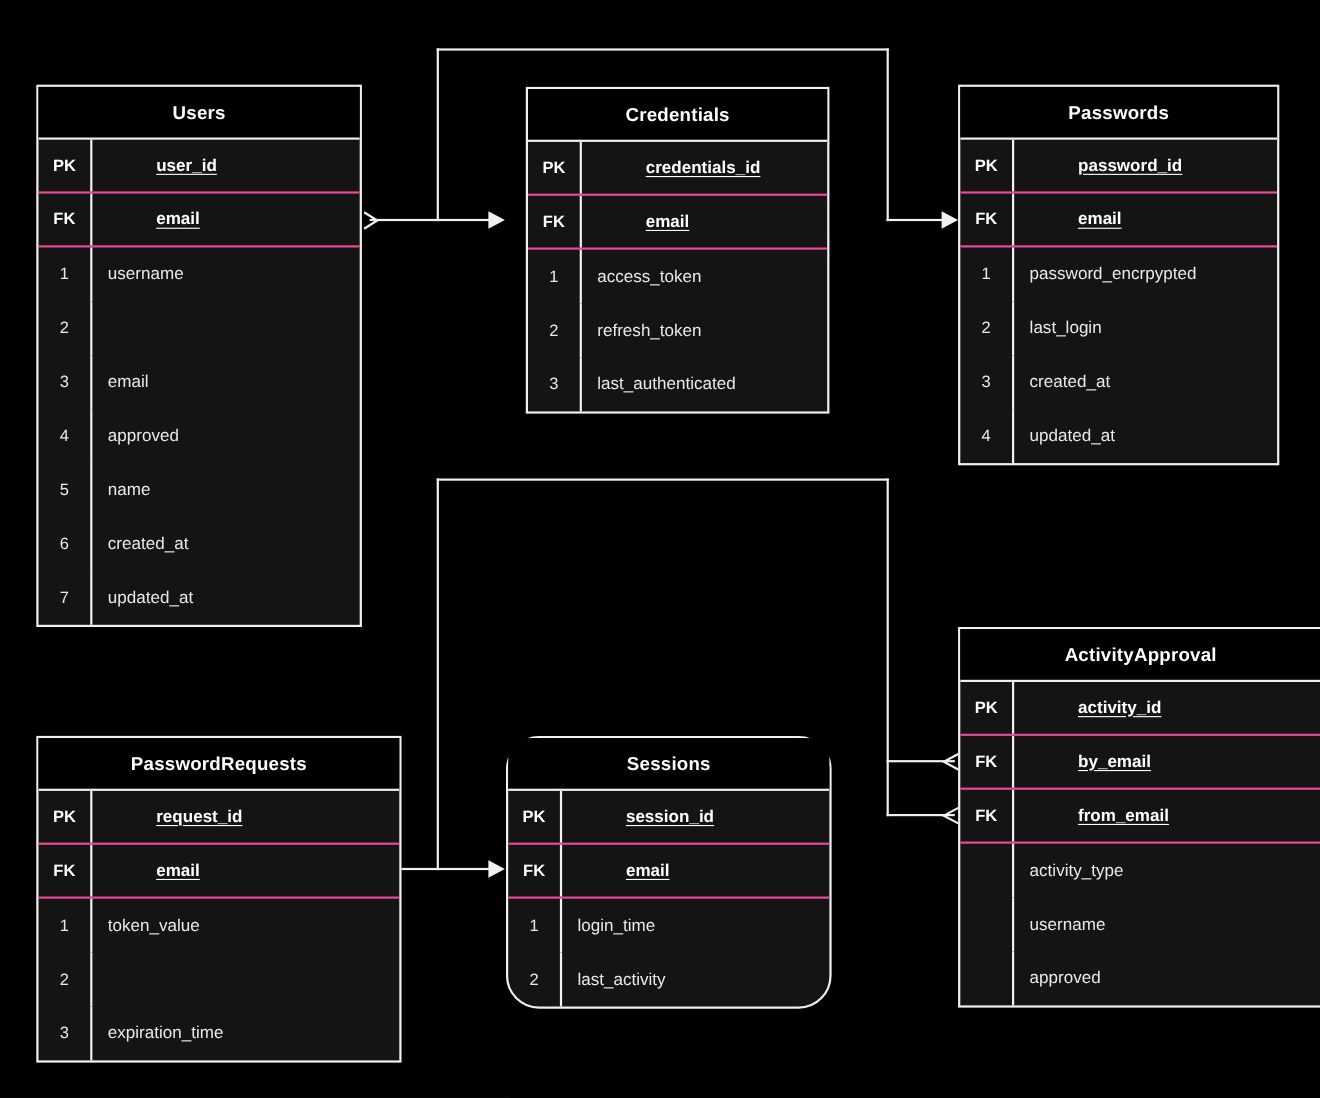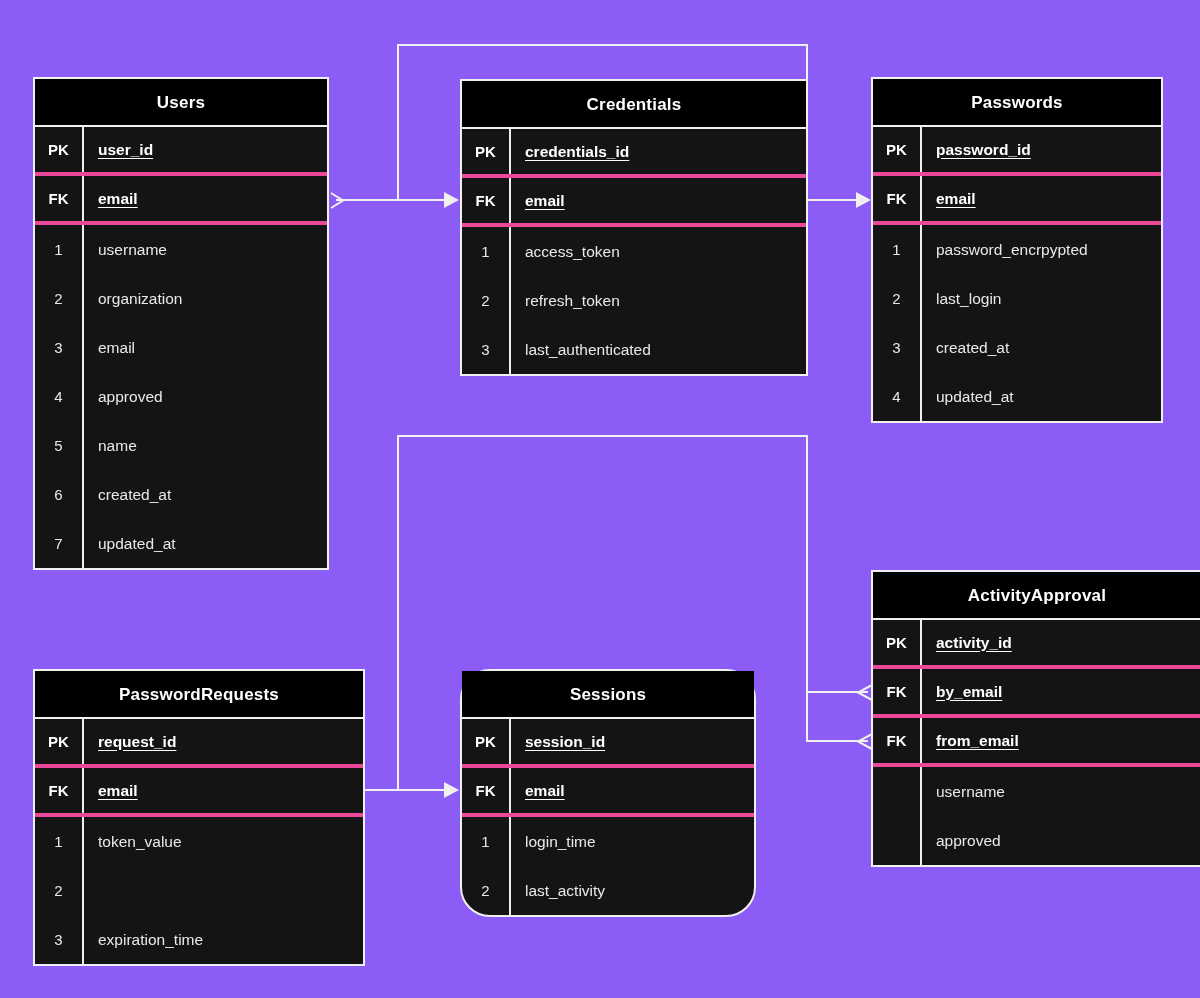"Users" #canvas { background: #8b5cf6 -> #000000 }
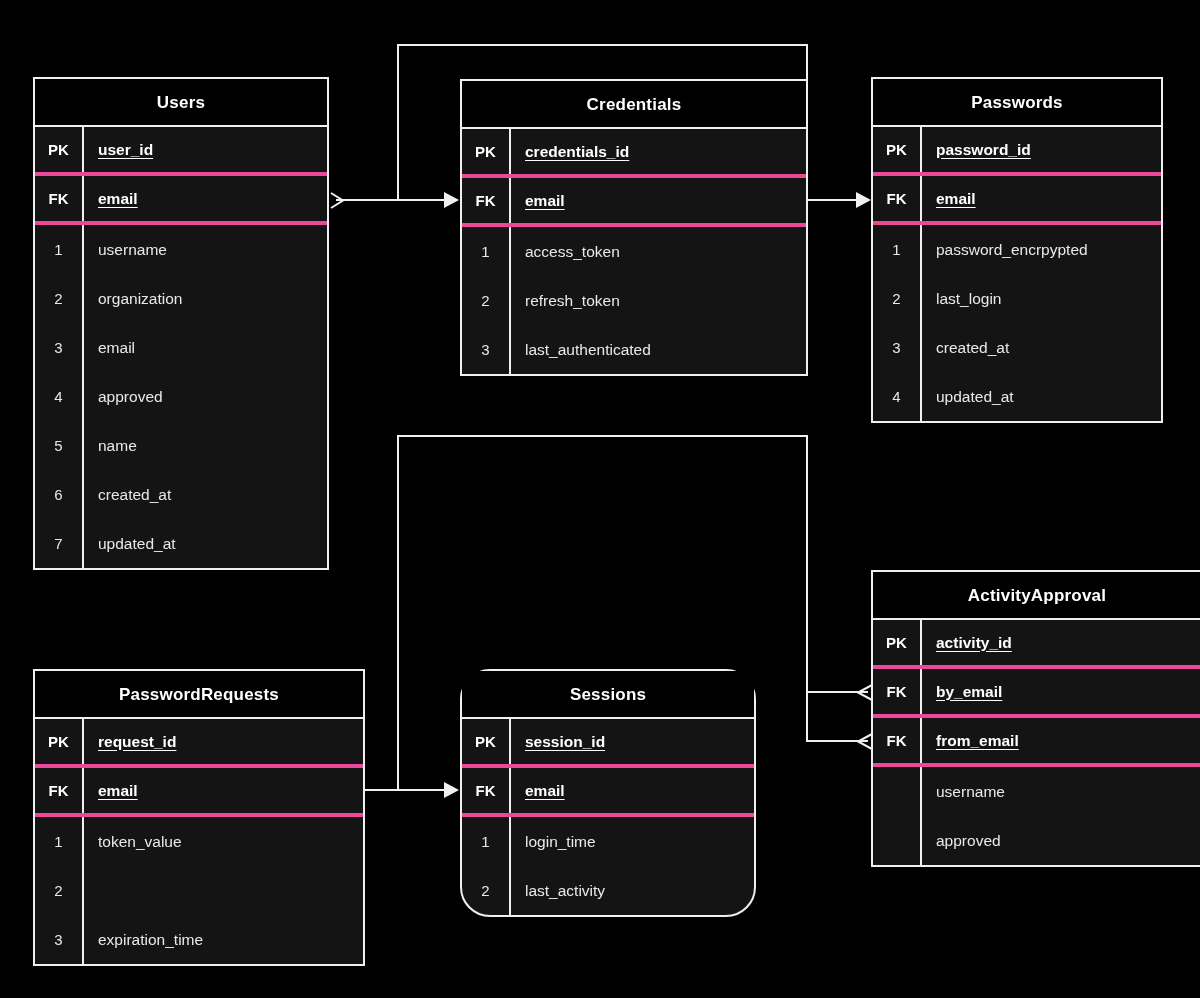"Credentials" div.entity { left: 460px -> 478px; width: 348px -> 276px }
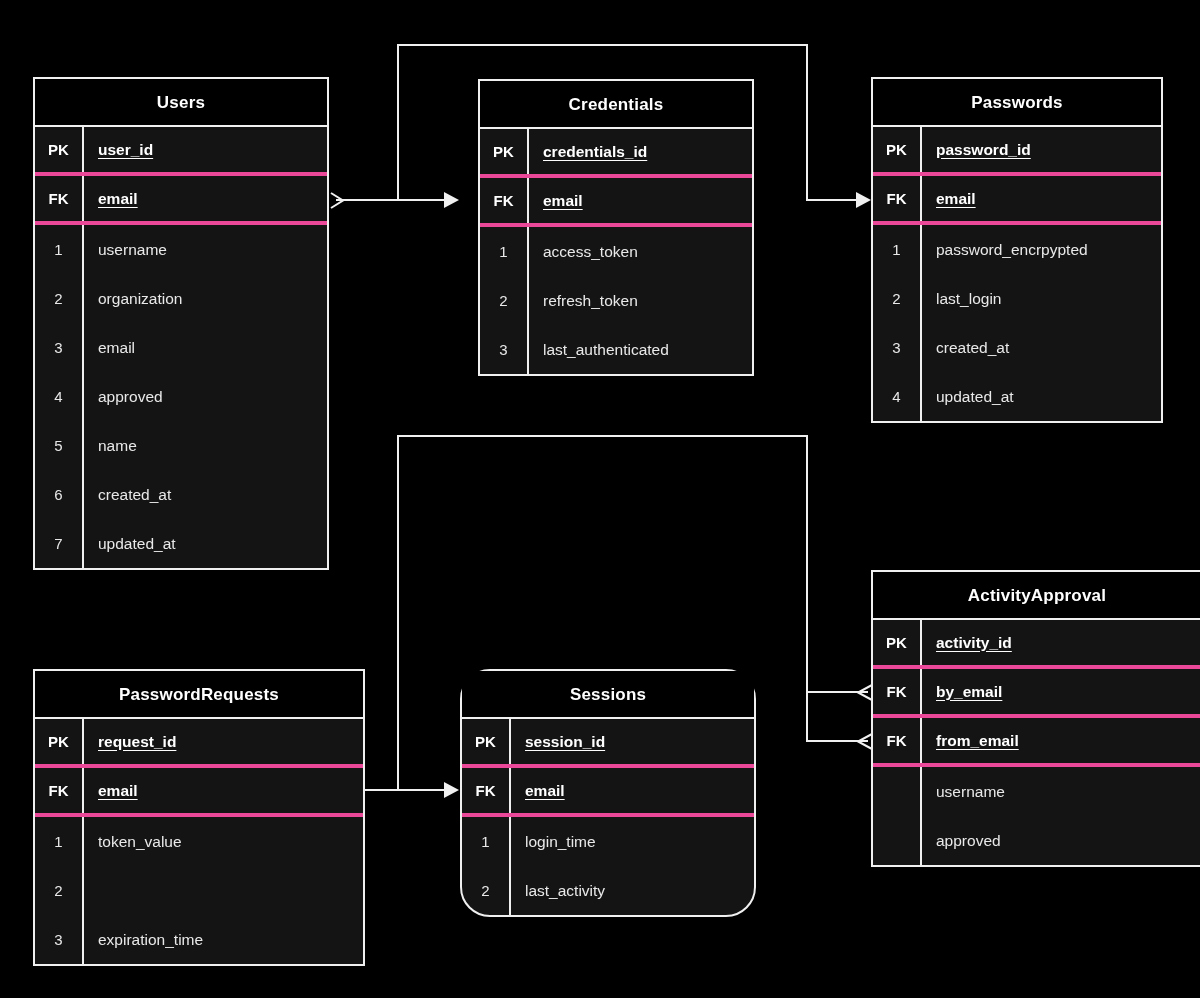"PK" .row.keyrow { border-bottom: 4px solid #ec4899 -> 2px solid #ec4899; gap: none -> 44px }
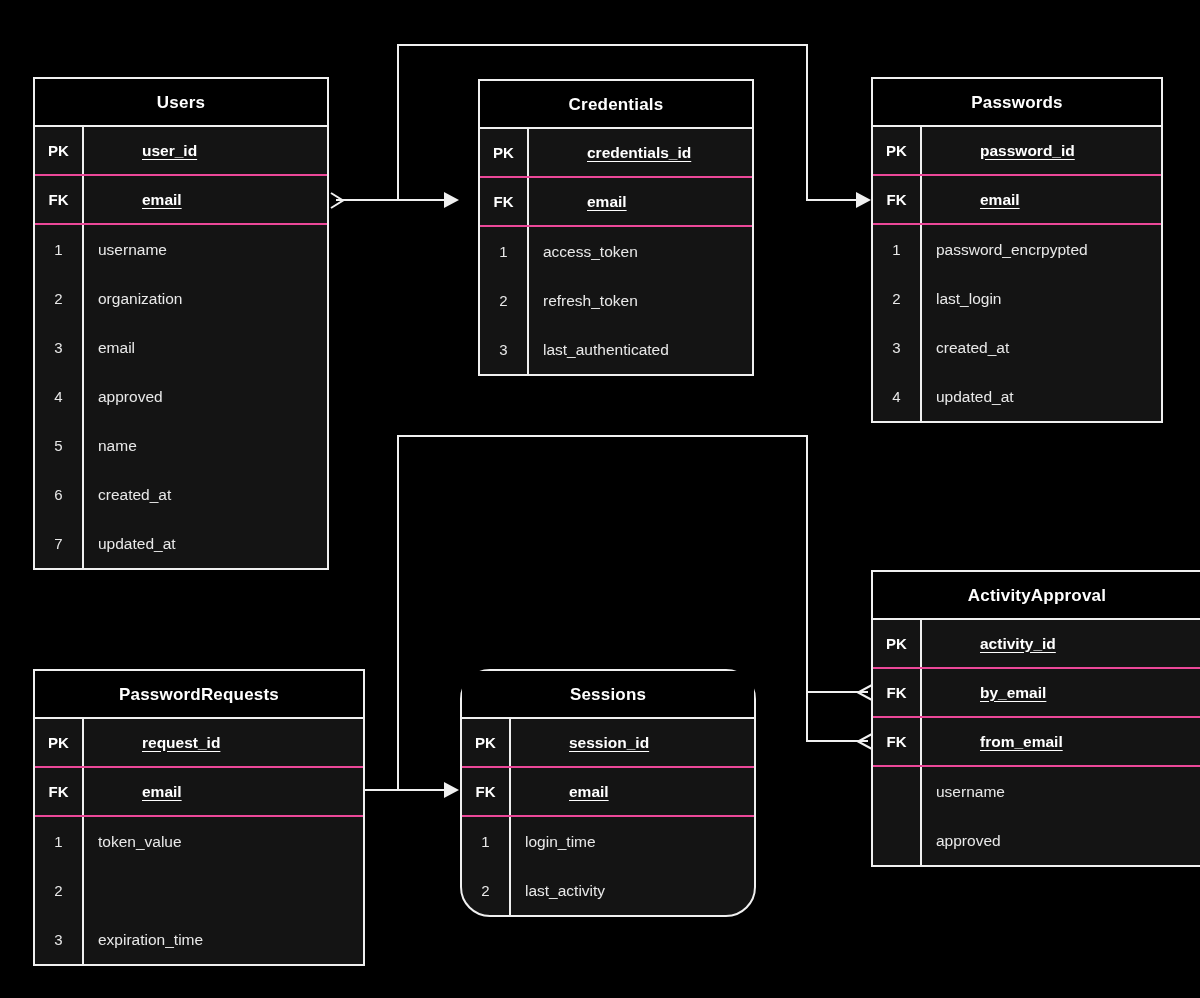"organization" div.cell-attr { html: <div>organization</div> -> none }
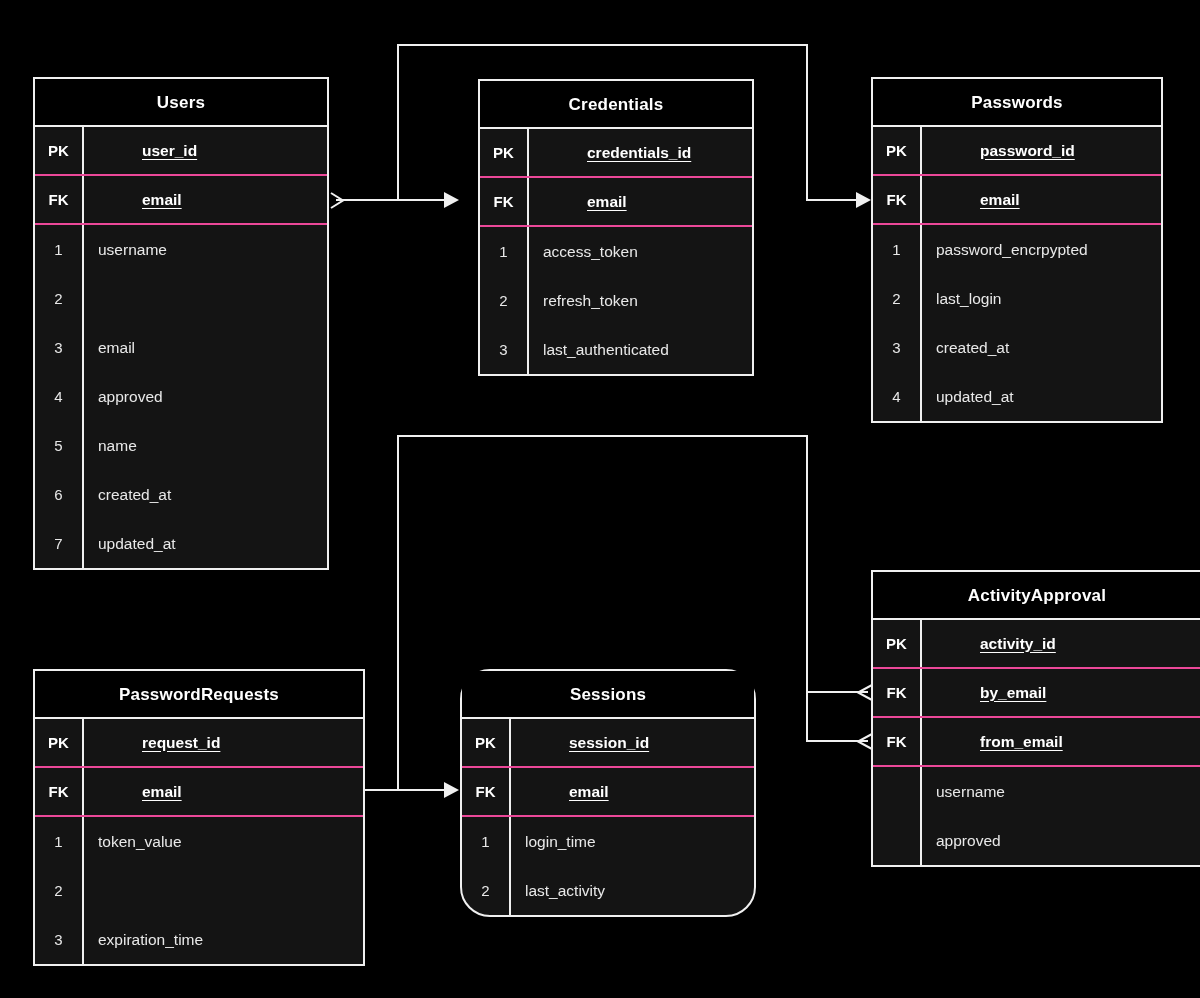"activity_type" div.row { html: none -> <div> <div></div> <div>activity_type</div> </div> }
